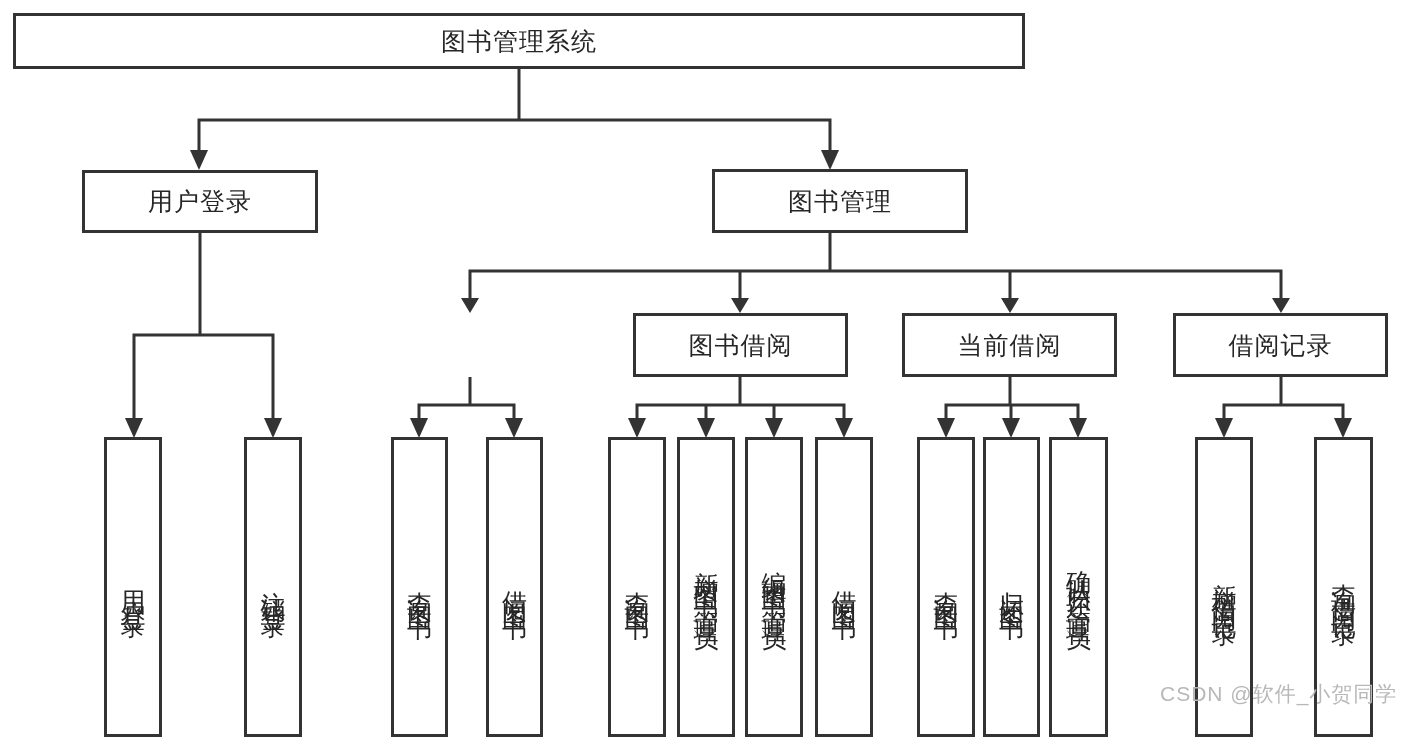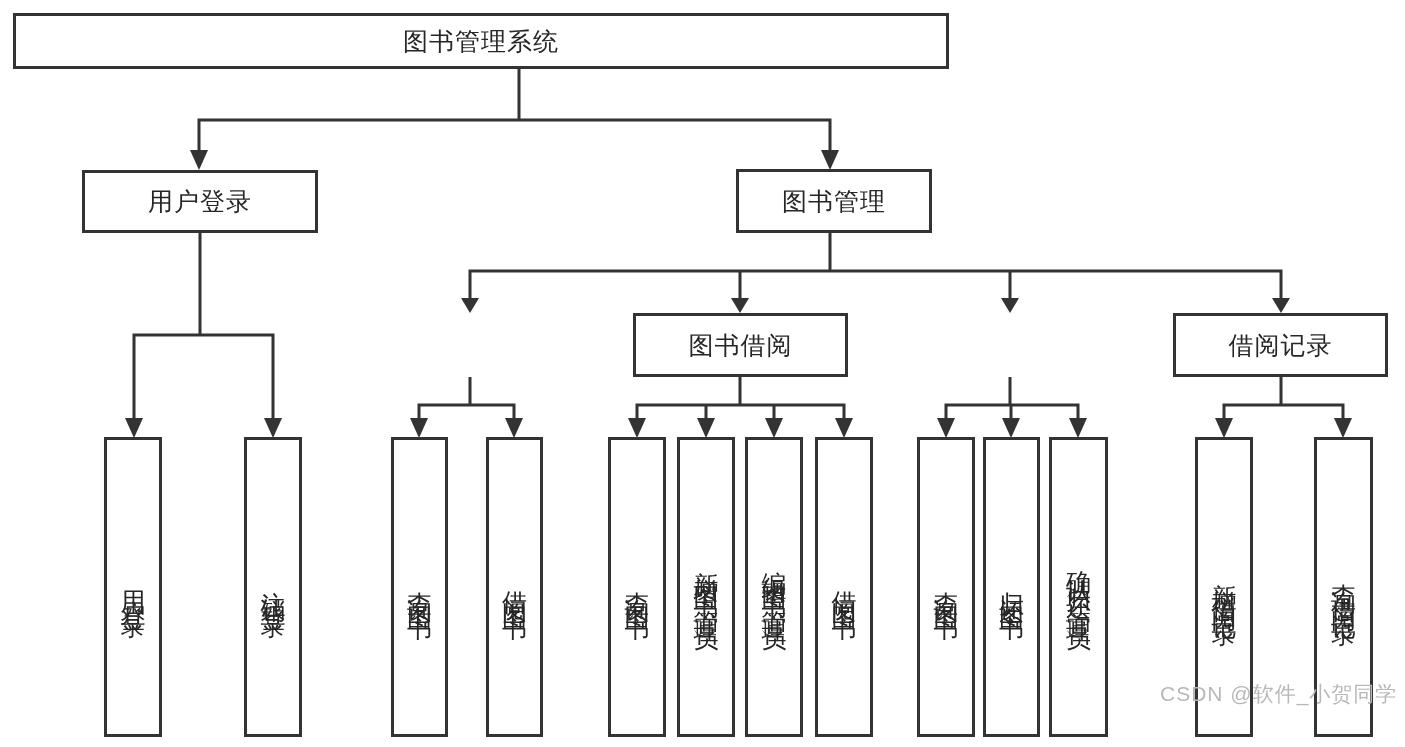"图书管理系统" div.node { width: 936px -> 1012px }
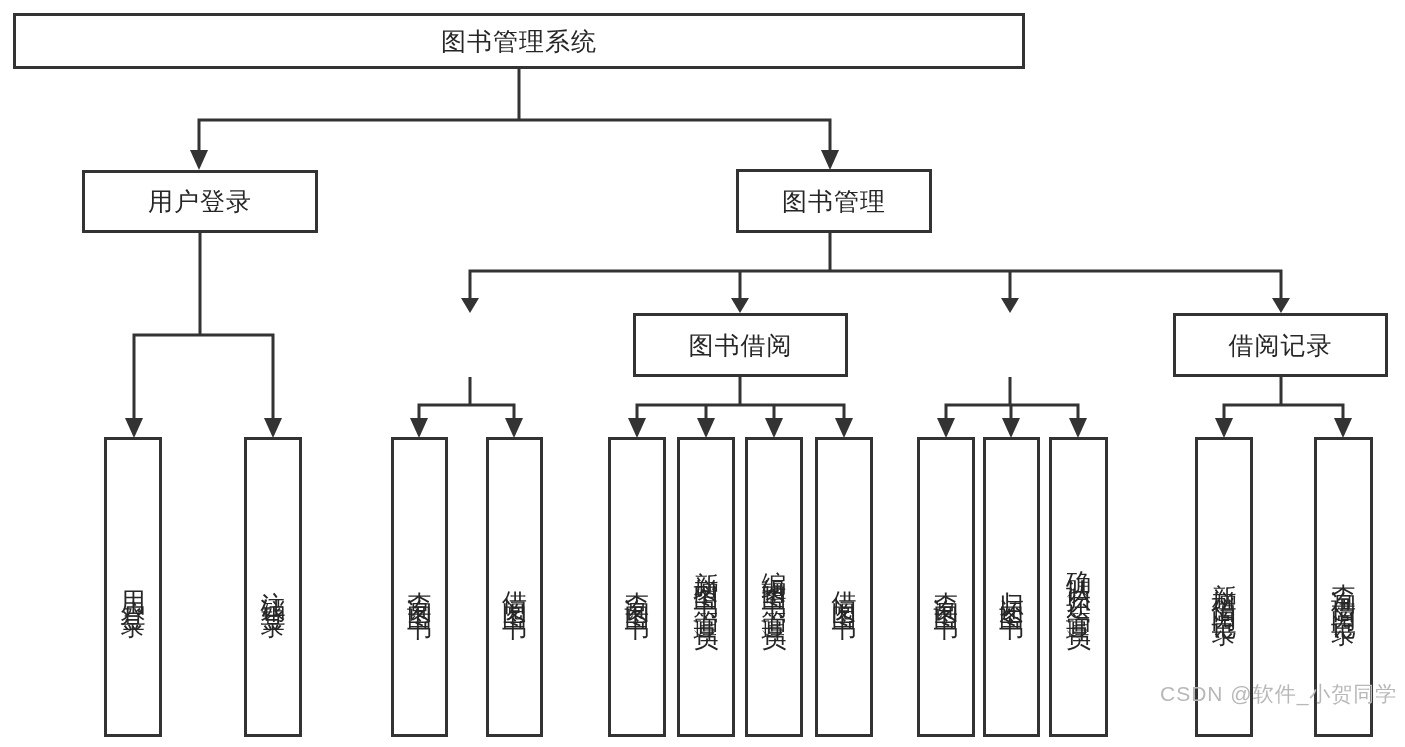"图书管理" div.node { margin-left: 24px -> none; width: 196px -> 256px }
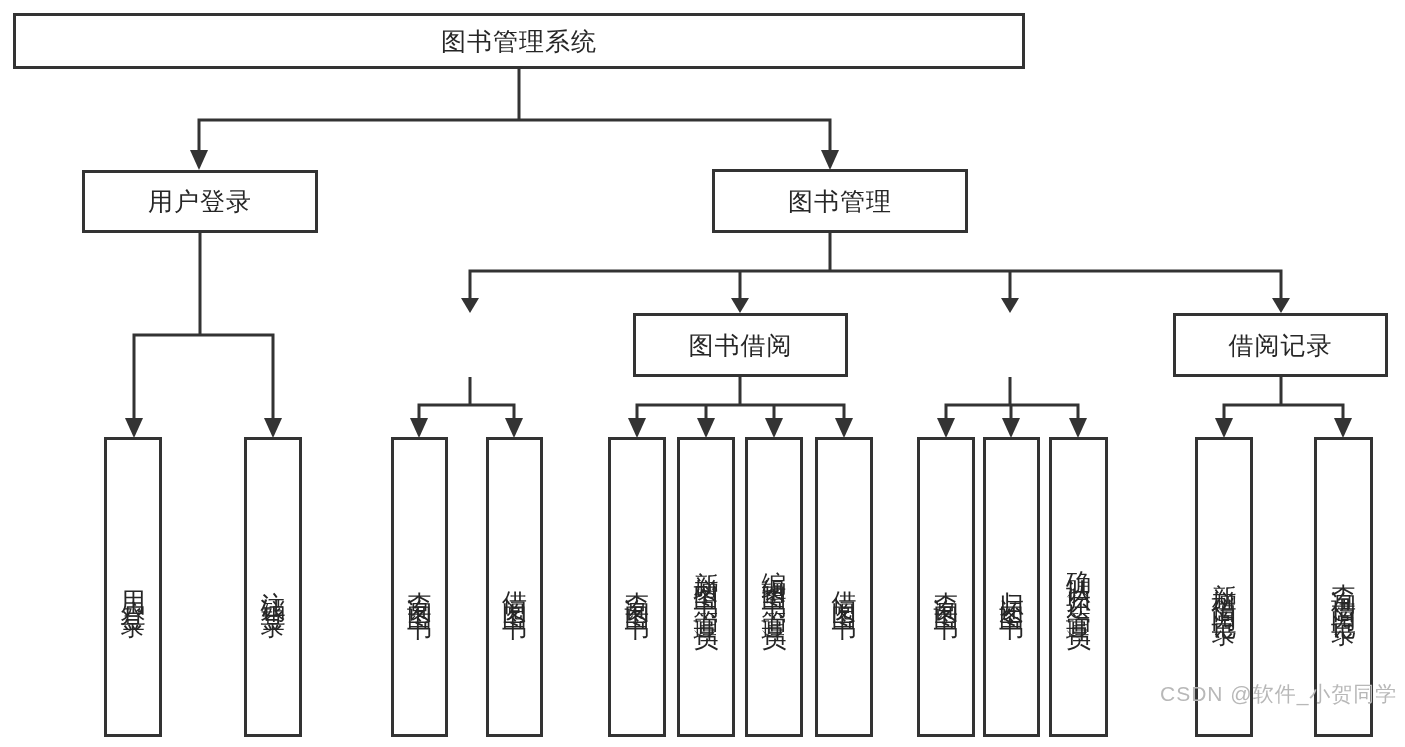"当前借阅" div.node { html: none -> <div> <span>当前借阅</span> </div> }
